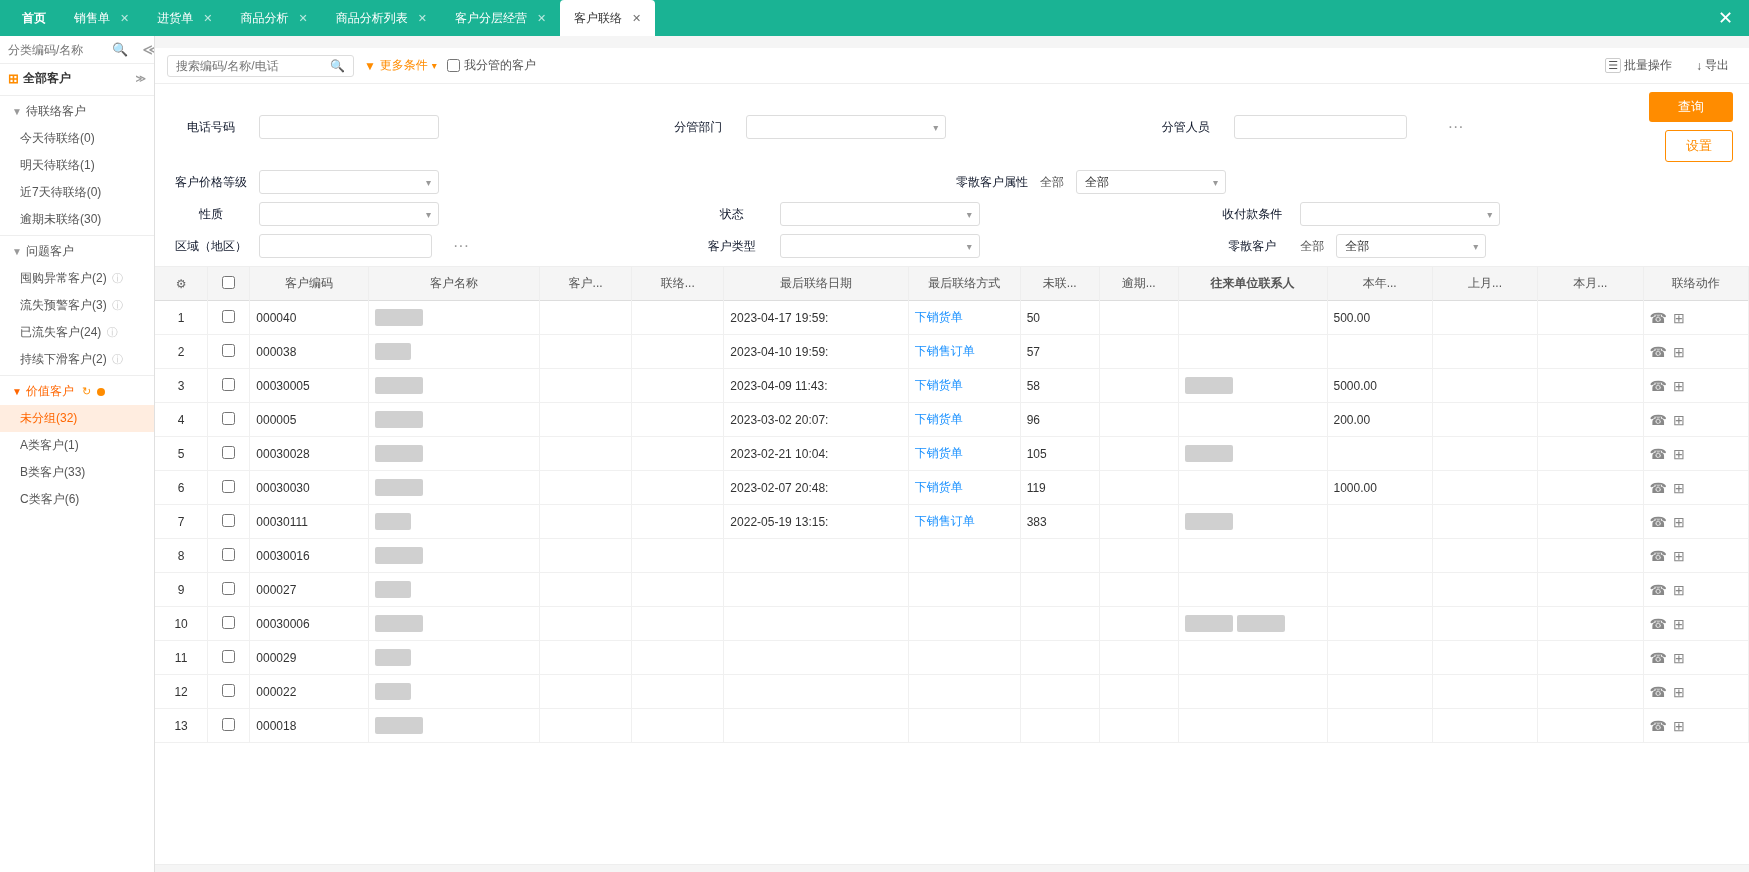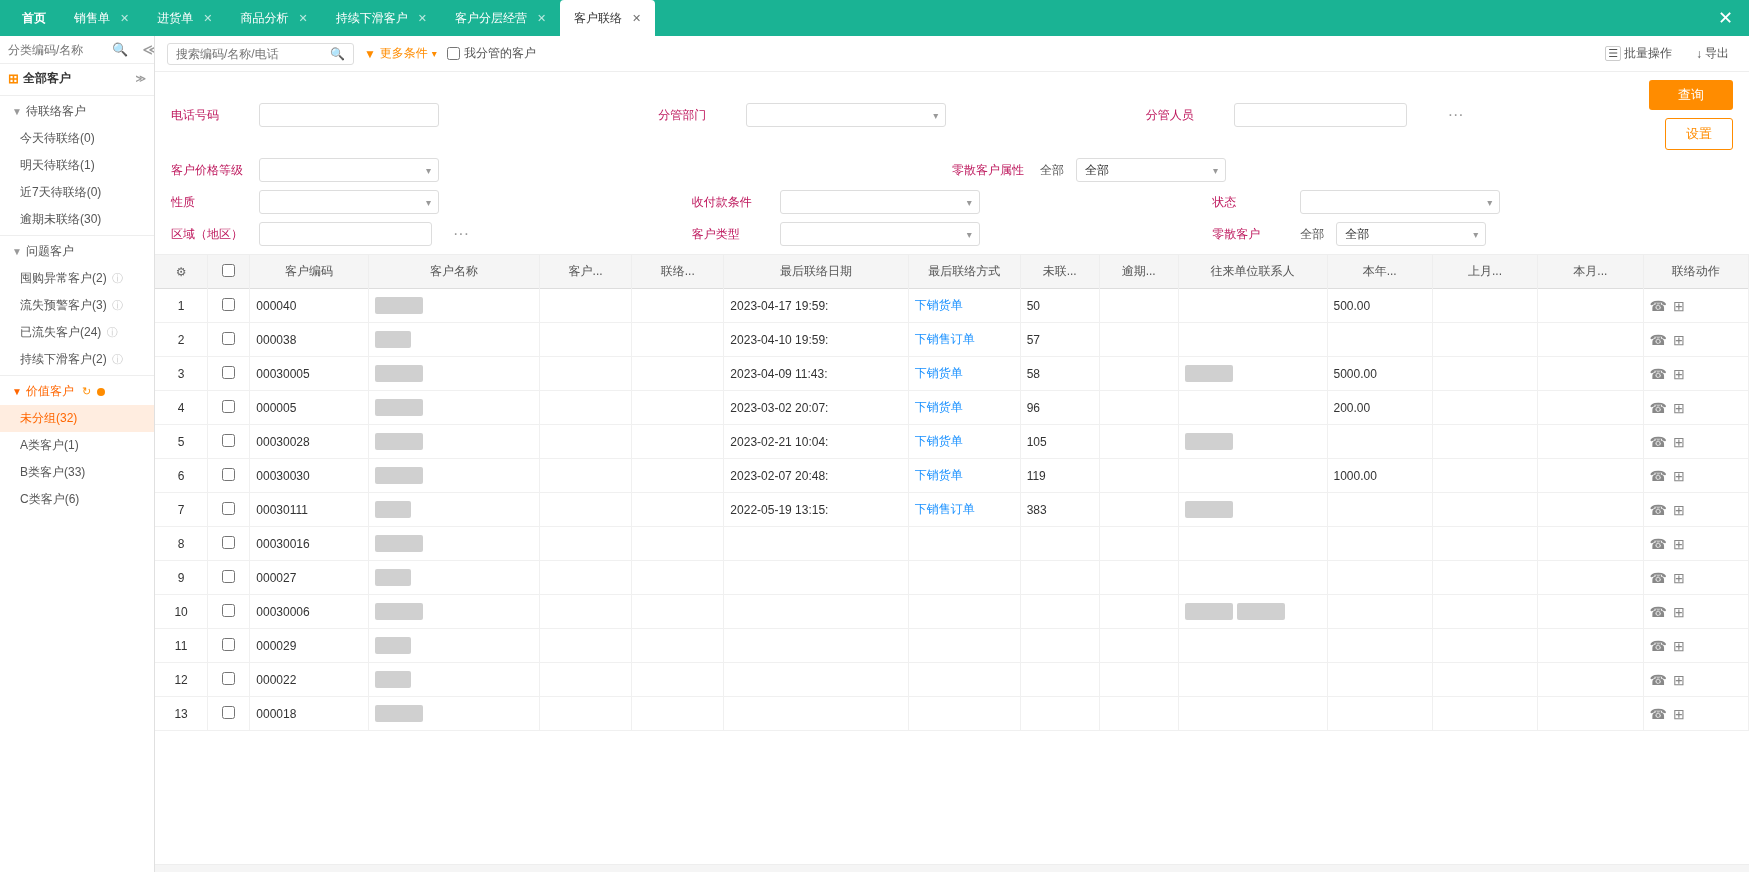"持续下滑客户" span { text: 持续下滑客户 -> 商品分析列表 }
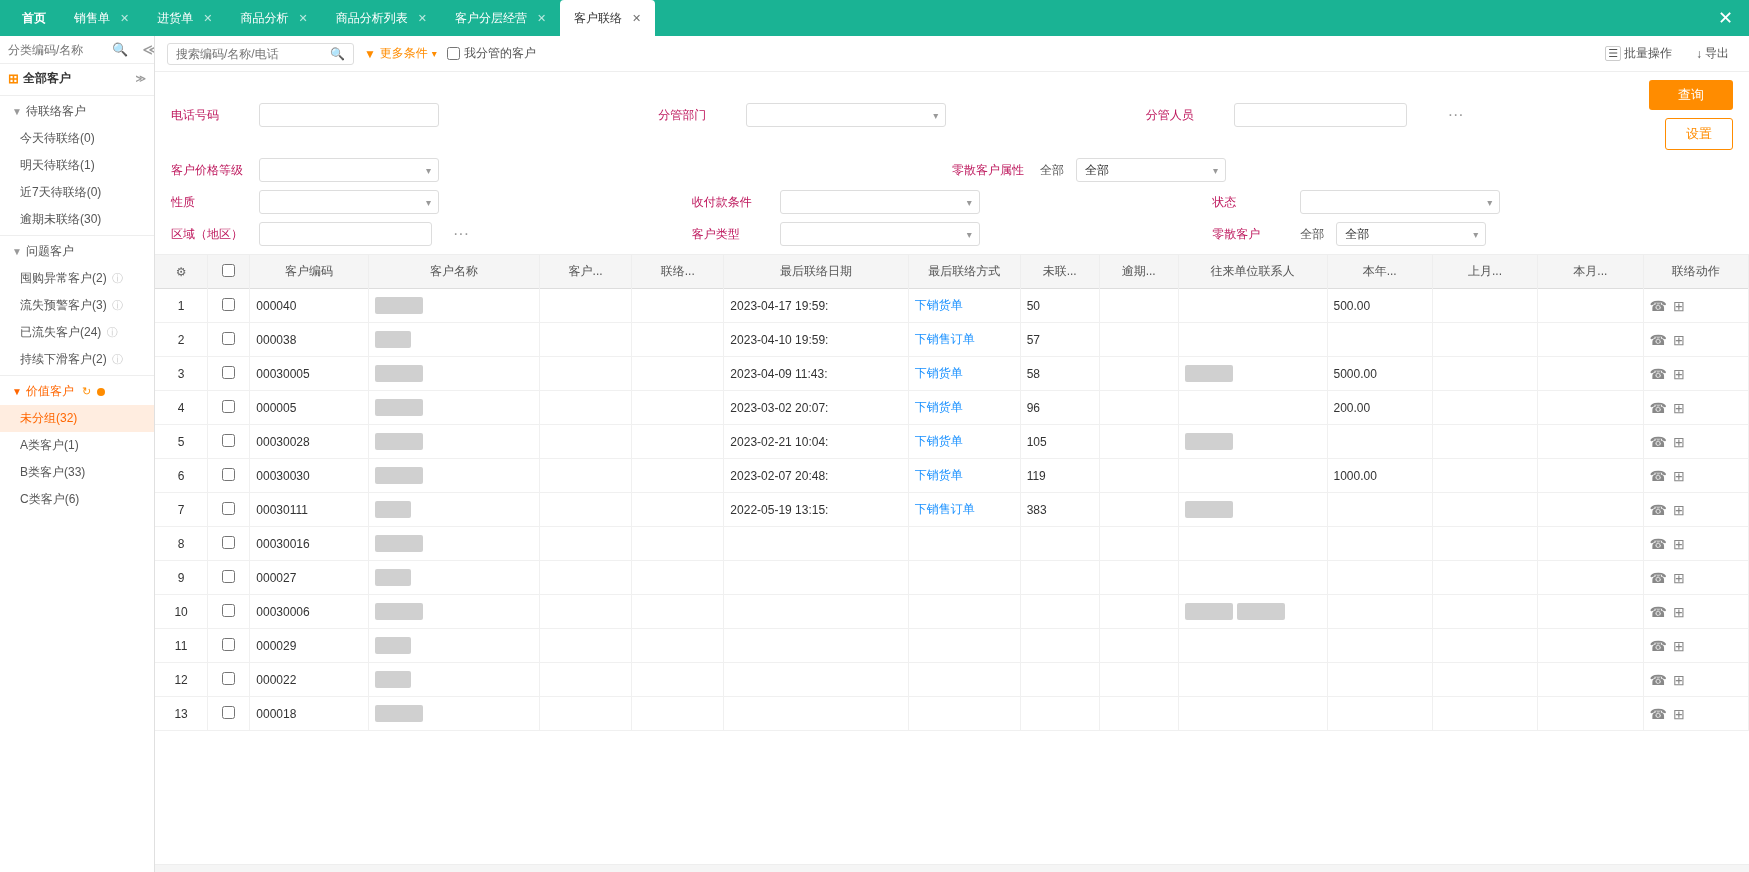"搜索编码/名称/电话" .filter-bar { margin-top: none -> 12px }
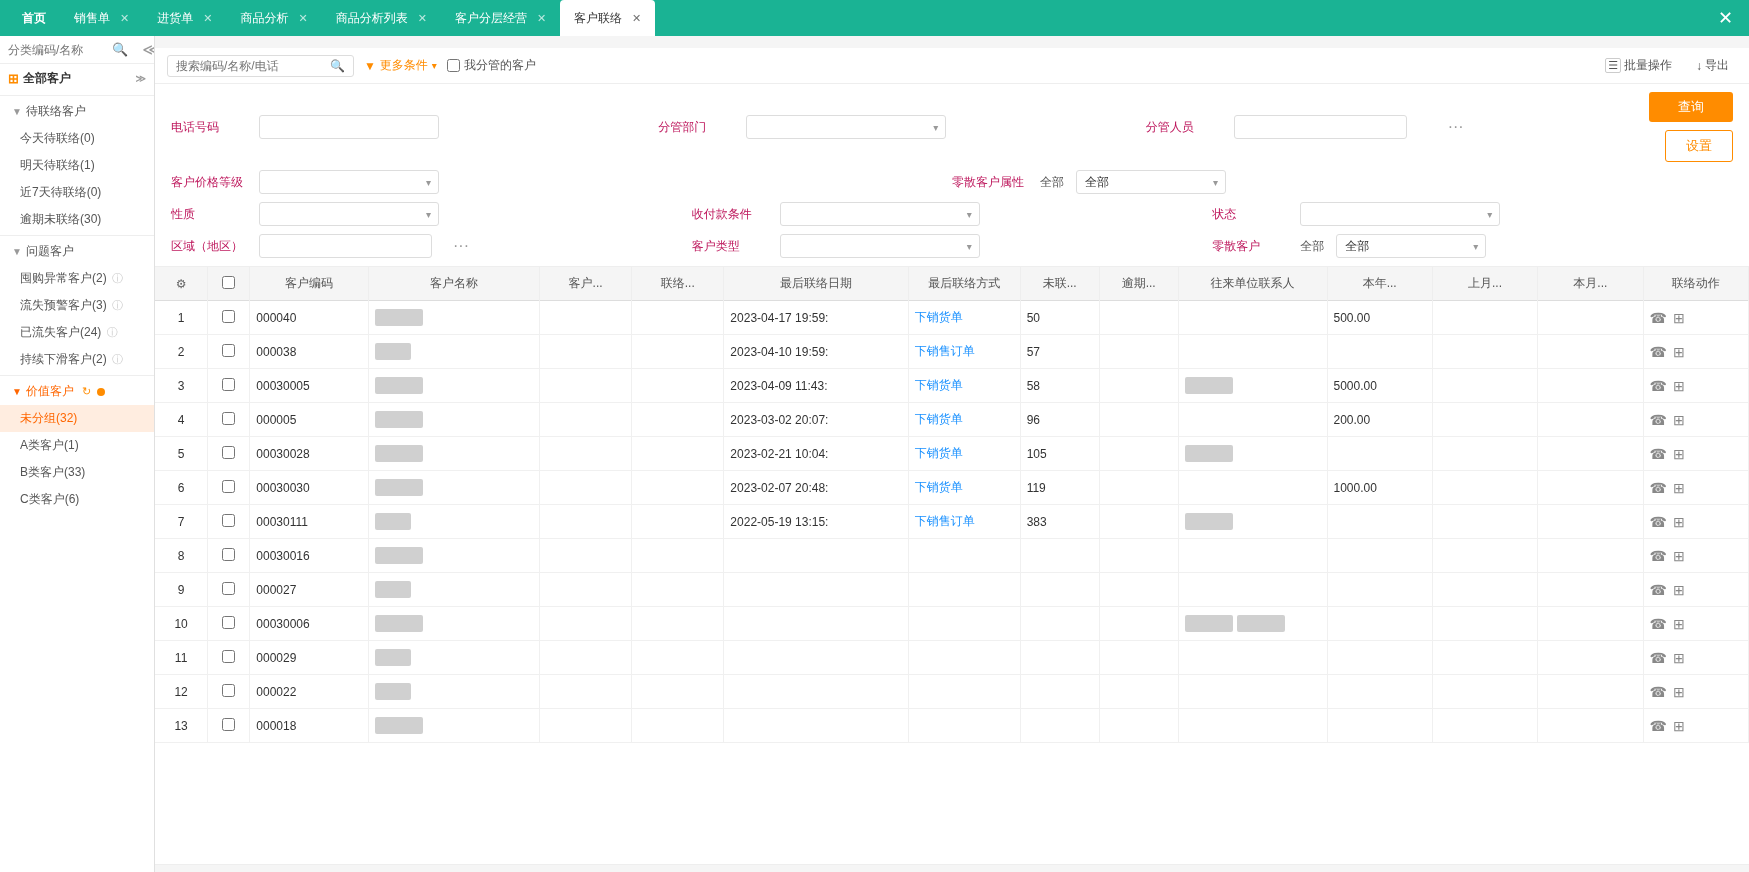"电话号码" .filter-label { color: #be185d -> #0f172a; text-align: left -> center }
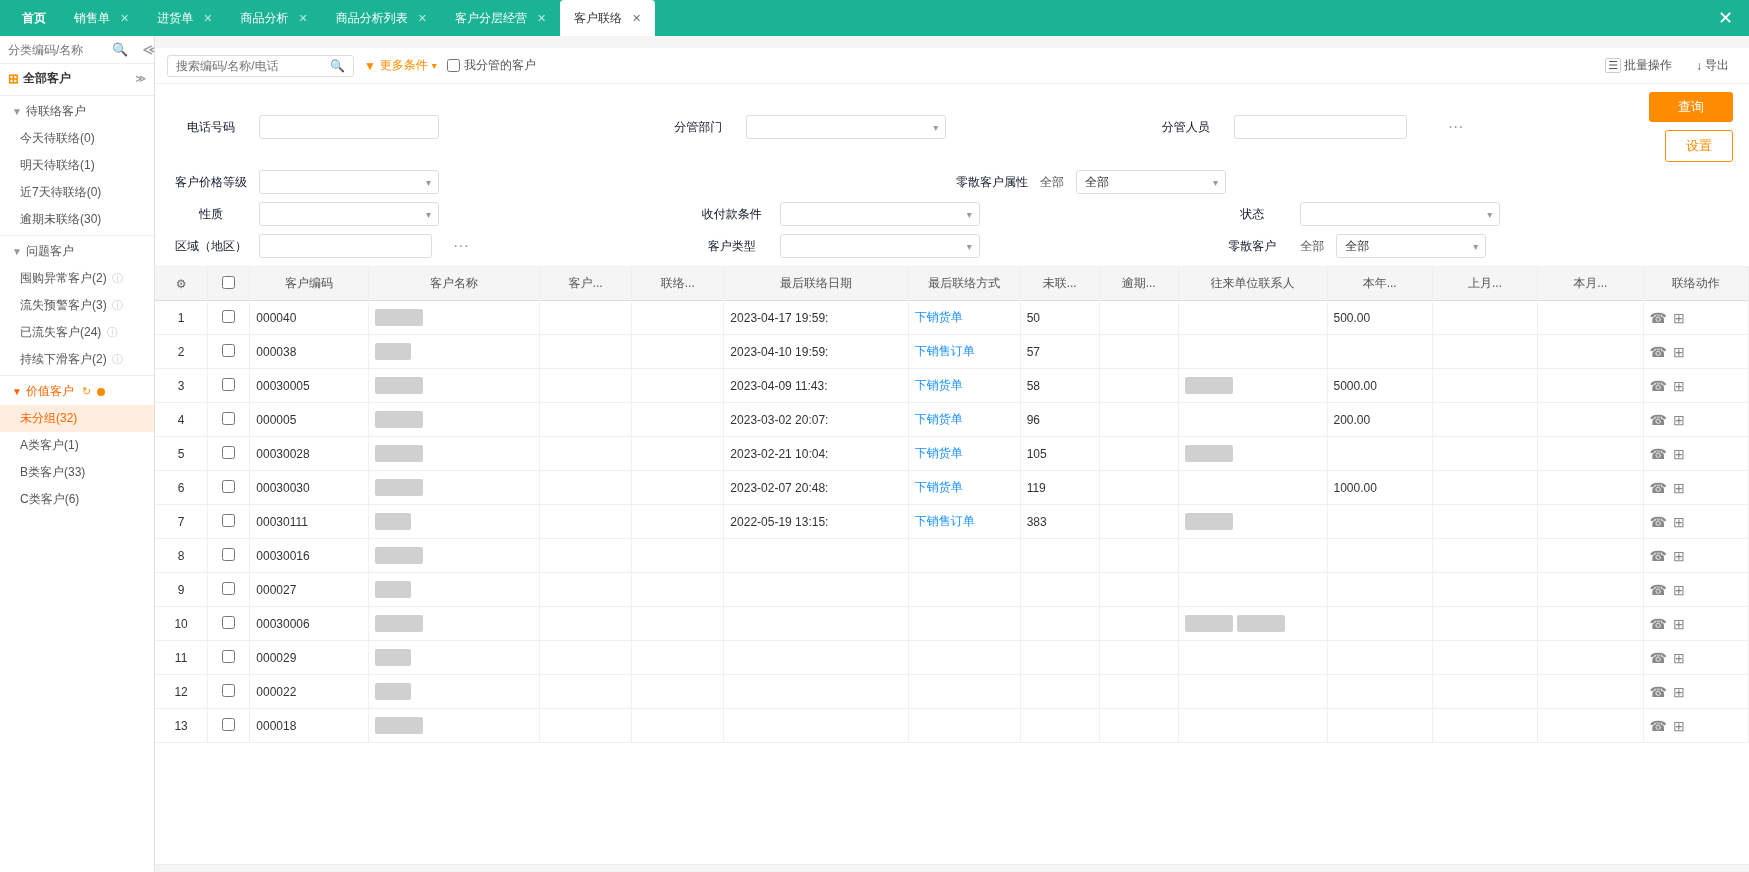"收付款条件" div.filter-field { order: before "状态" -> after "状态" }
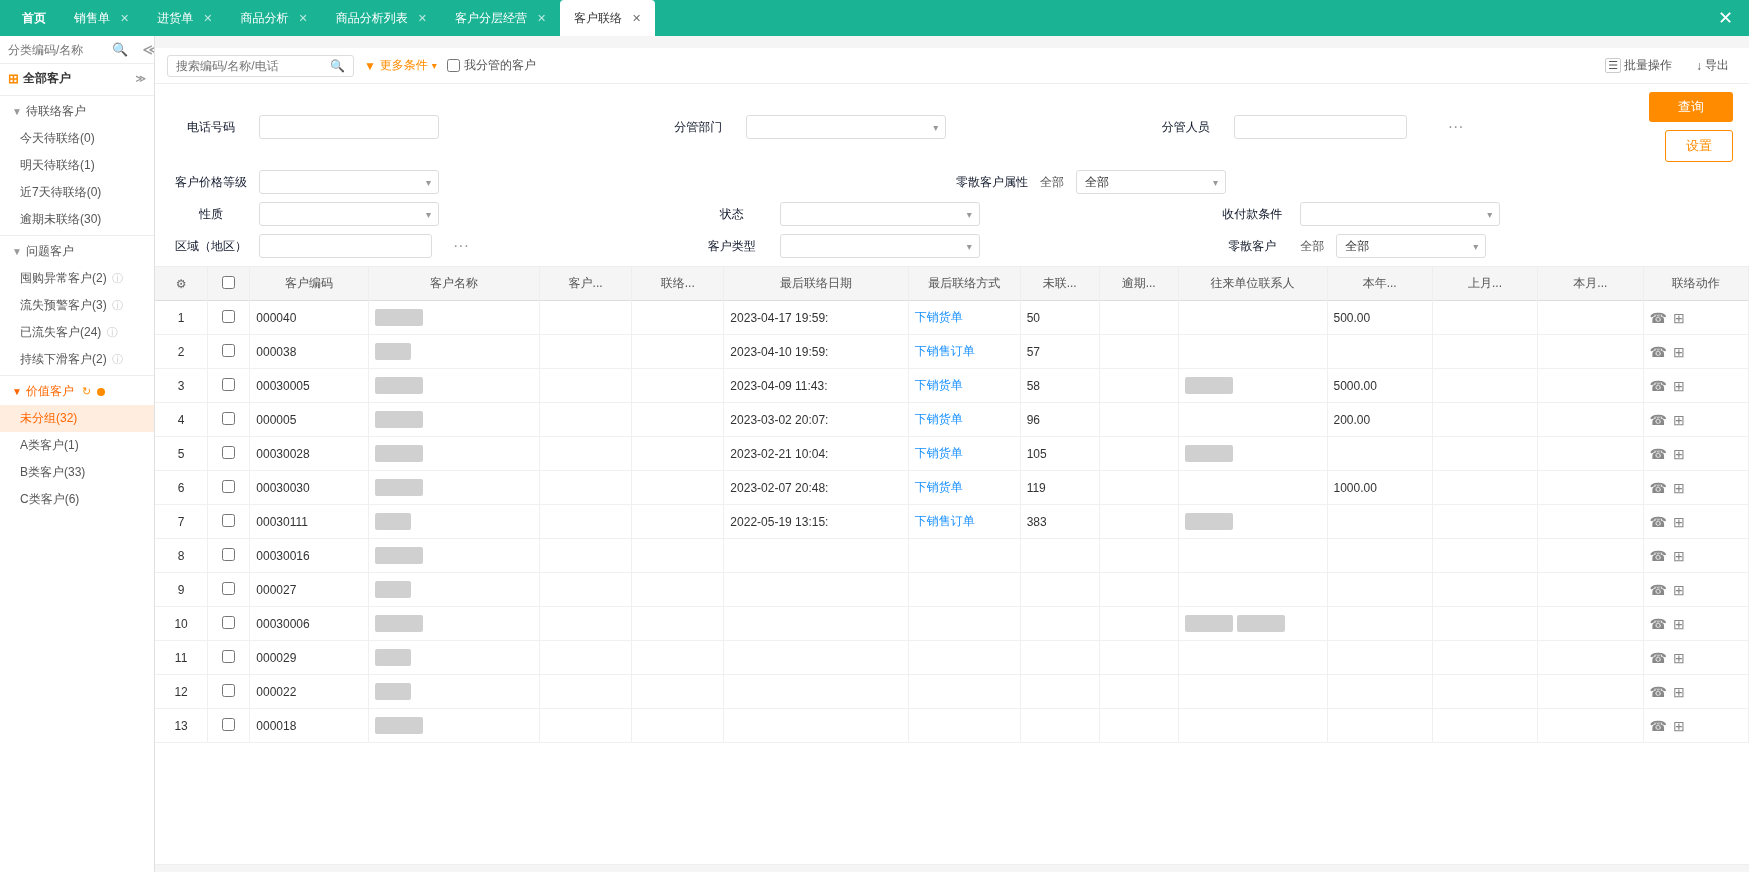"往来单位联系人" .col-partner { font-weight: none -> bold }
